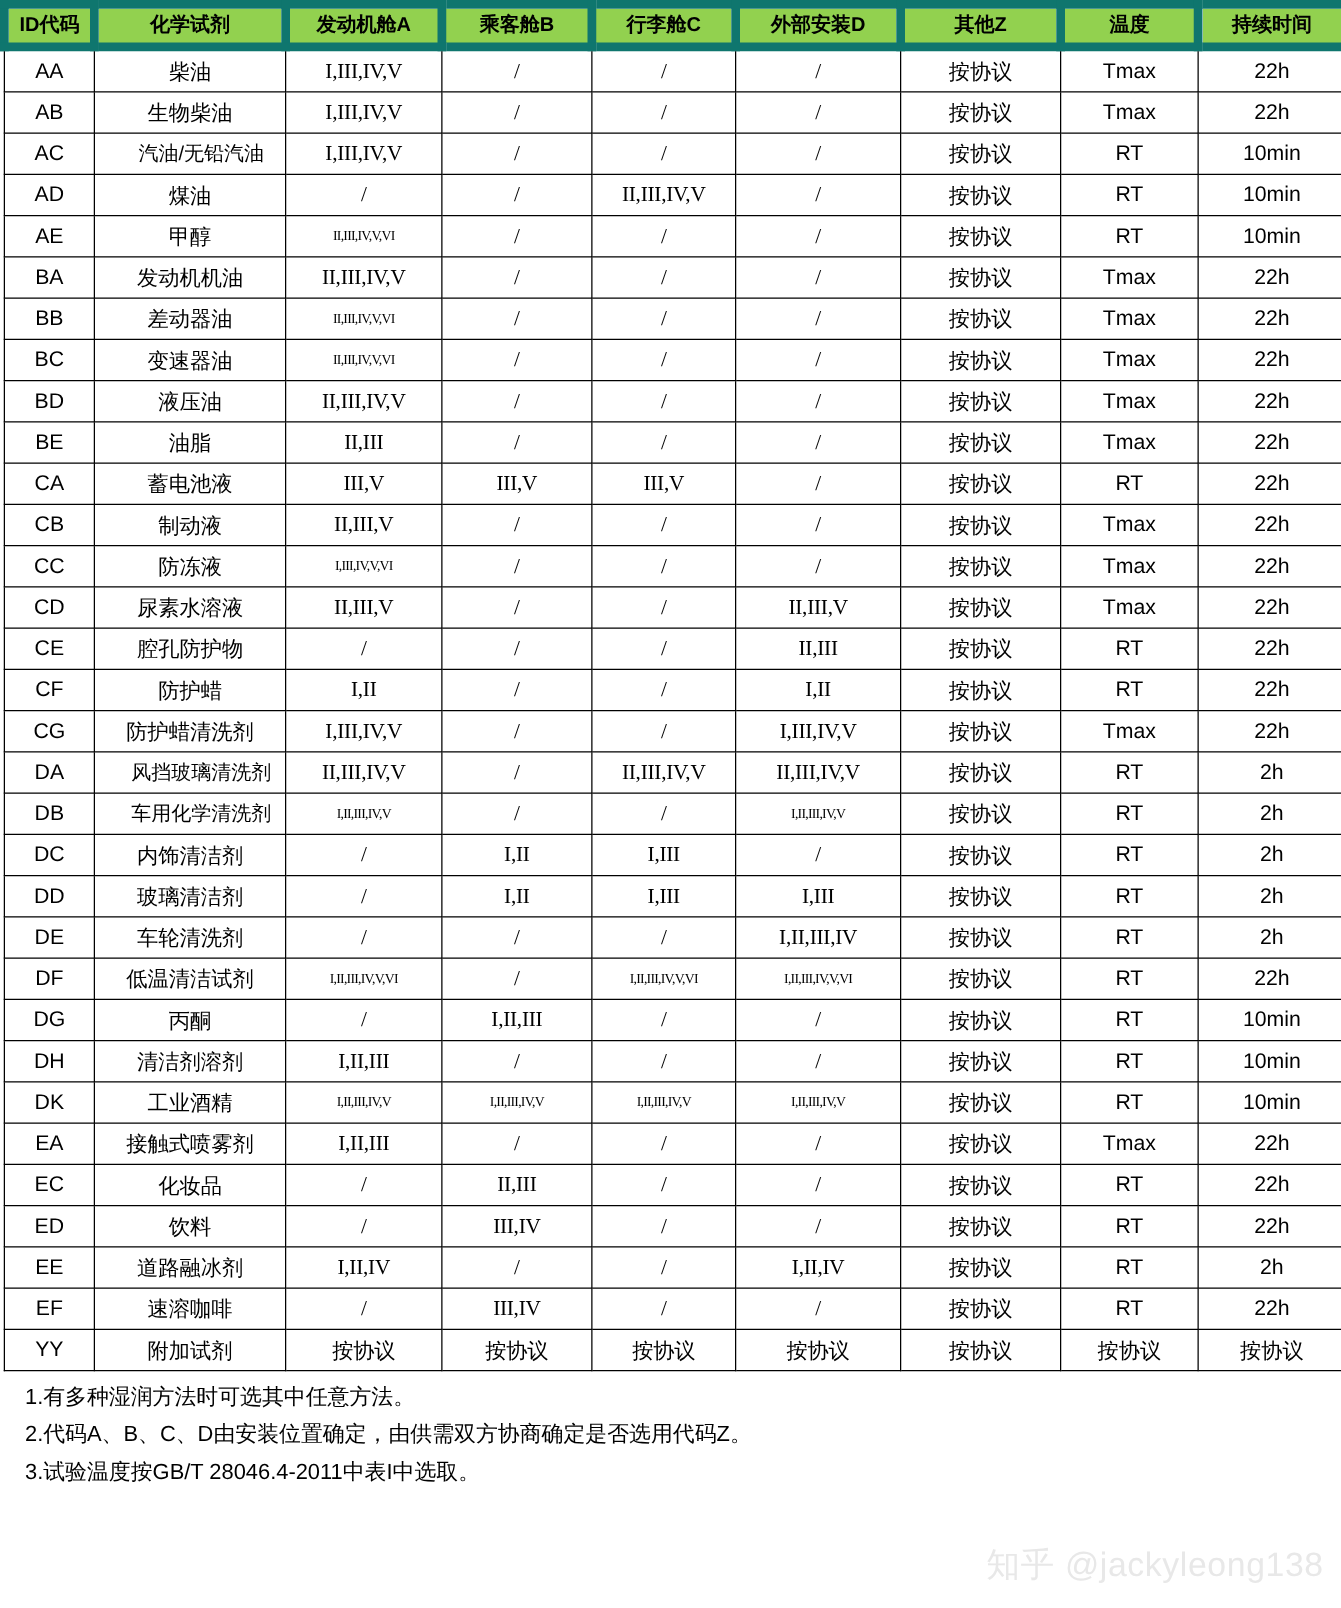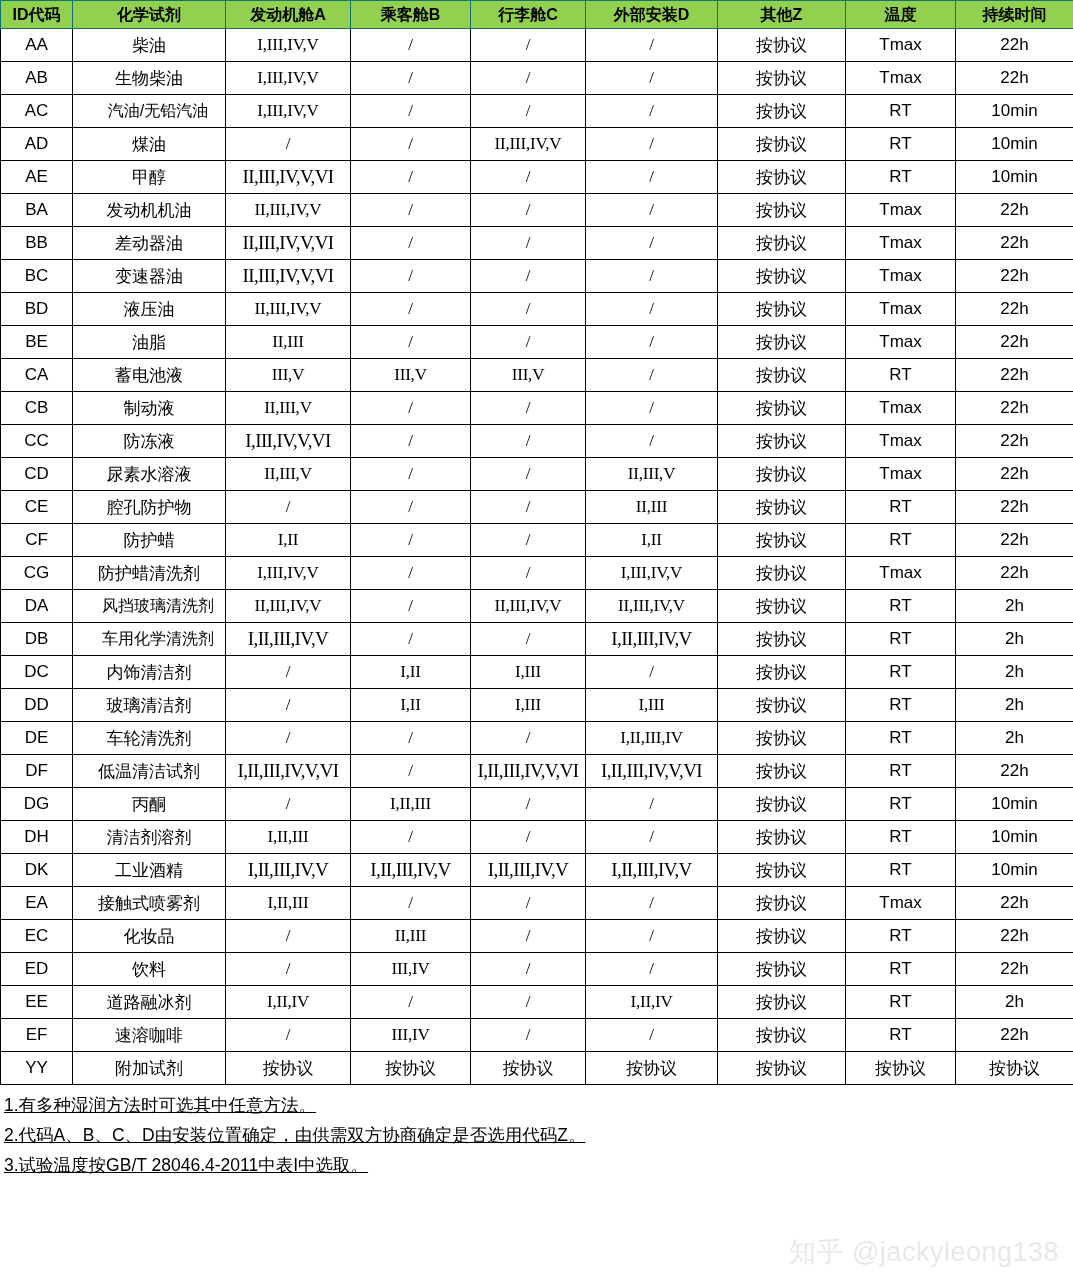"ID代码" table.grid th { border: 1px solid #0f766e -> 7px solid #0f766e }
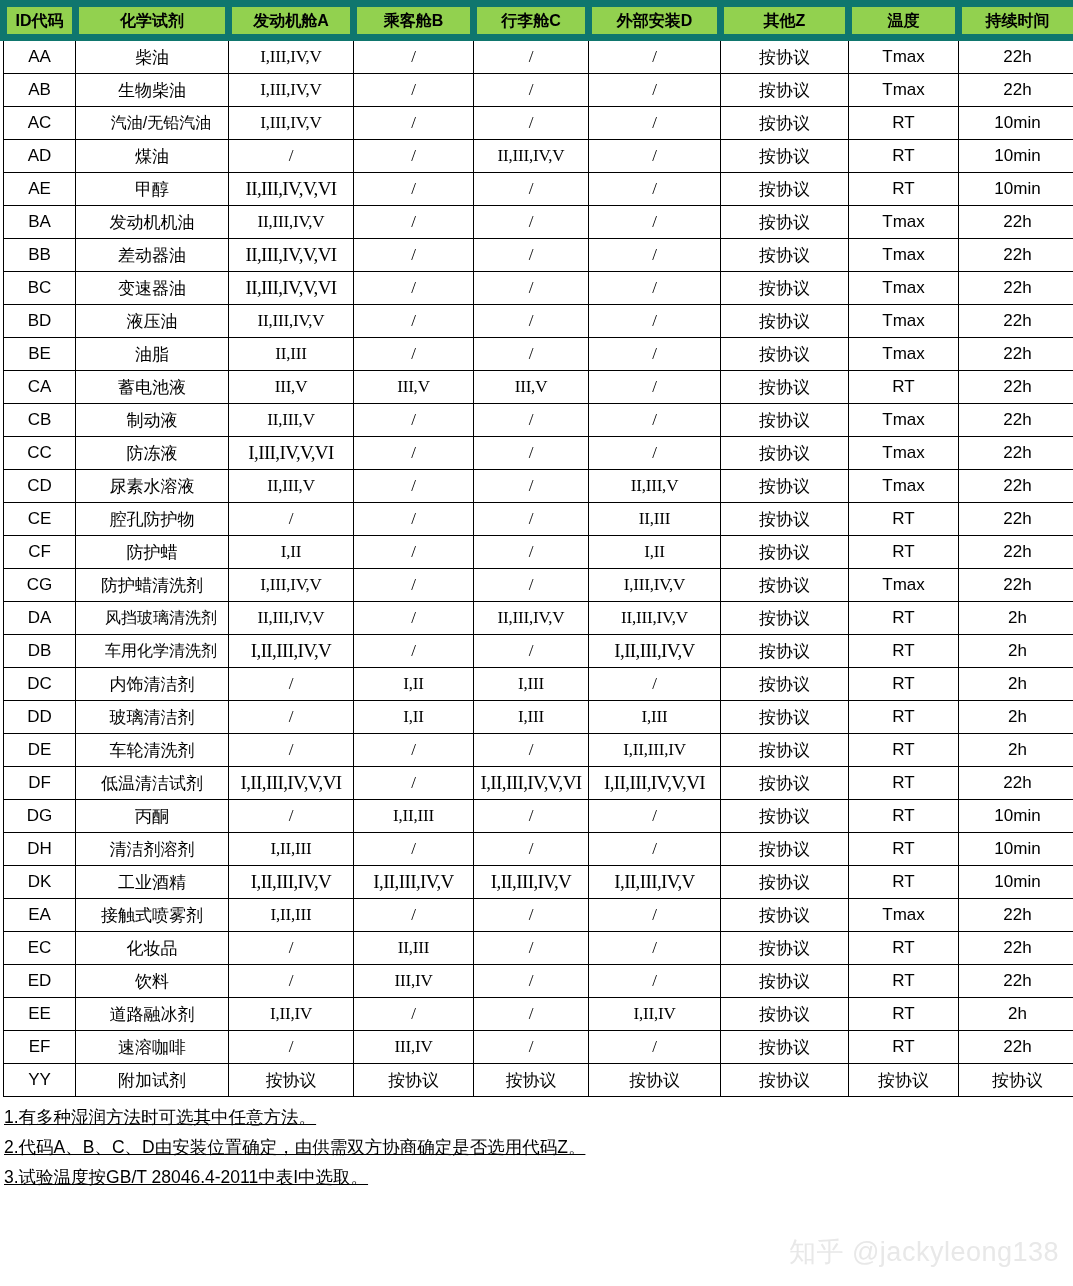"II,III,IV,V,VI" td.roman.tight { font-size: 19px -> 11px }
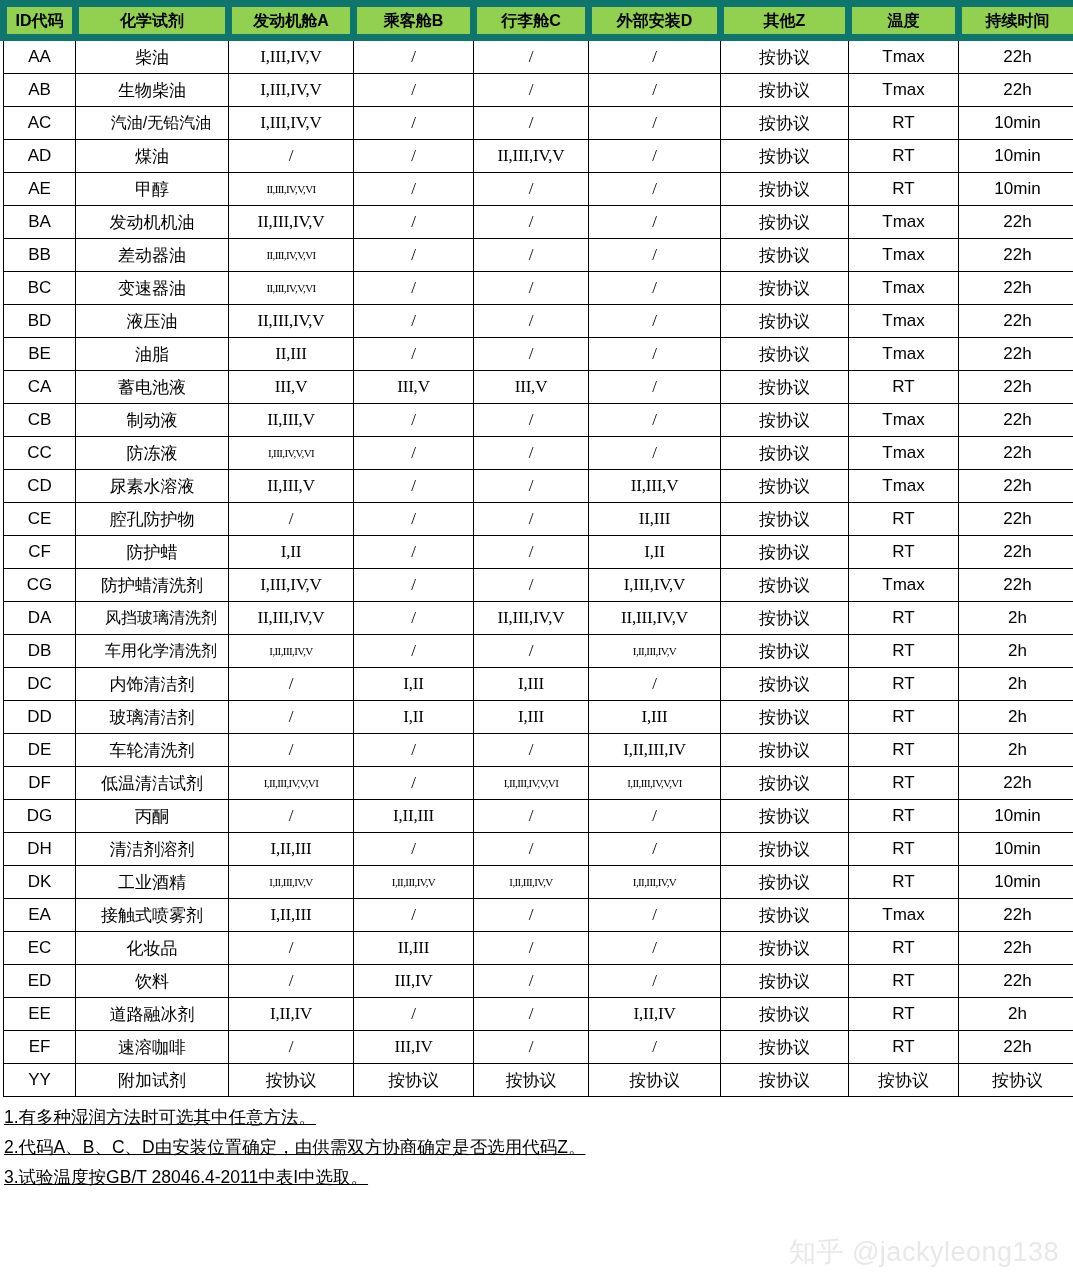"1.有多种湿润方法时可选其中任意方法。" .notes { padding: 5px 4px 0 4px -> 5px 4px 0 20px; text-decoration: underline -> none }
